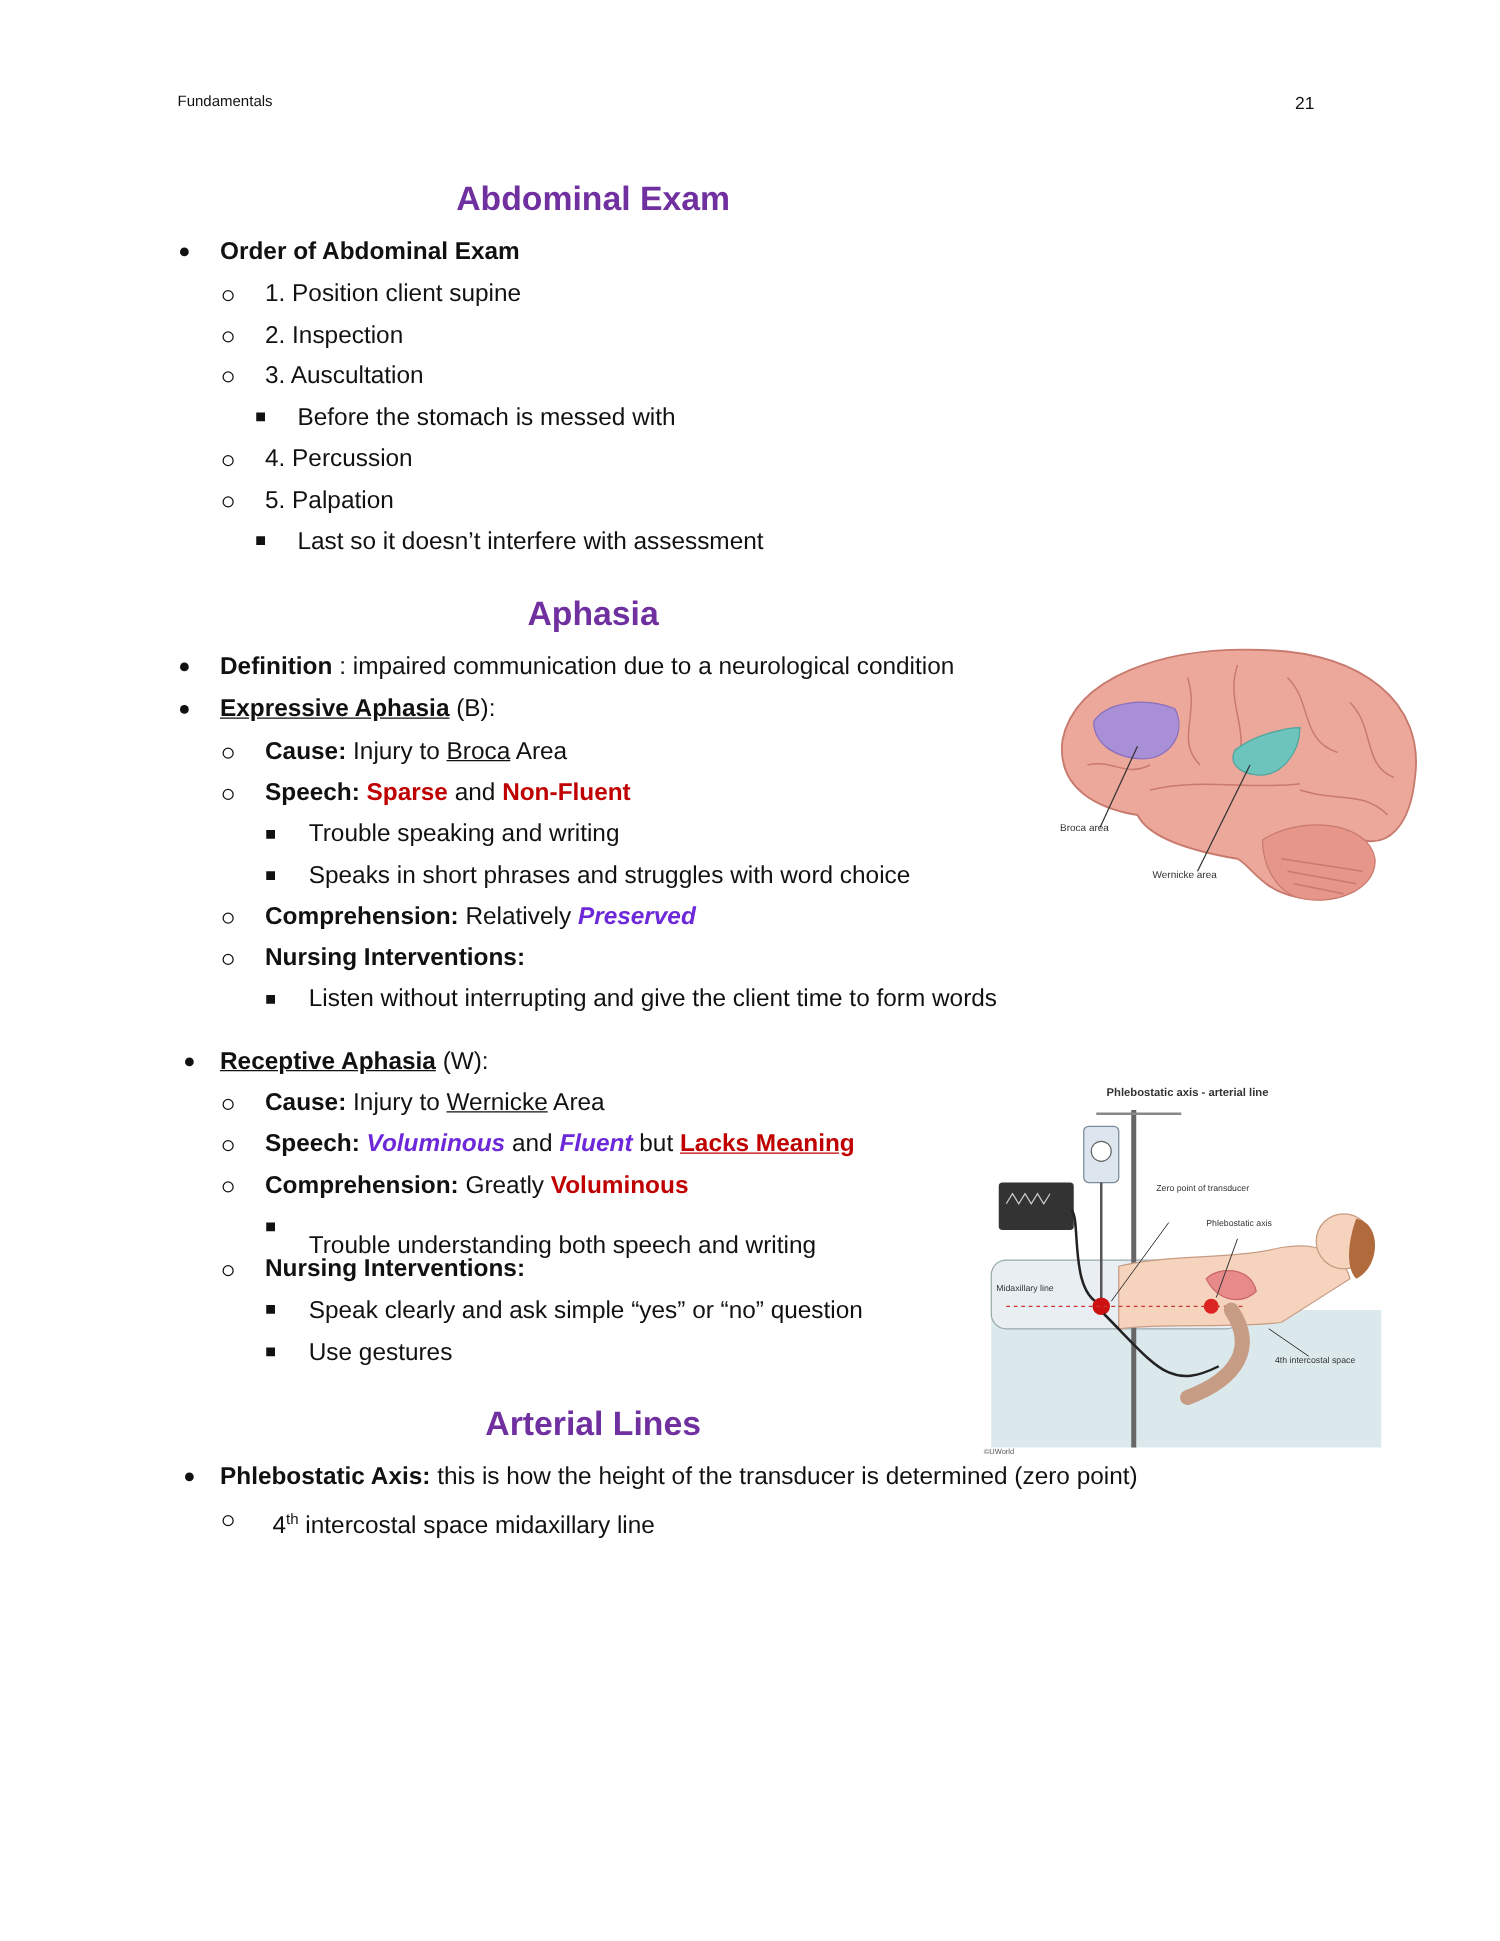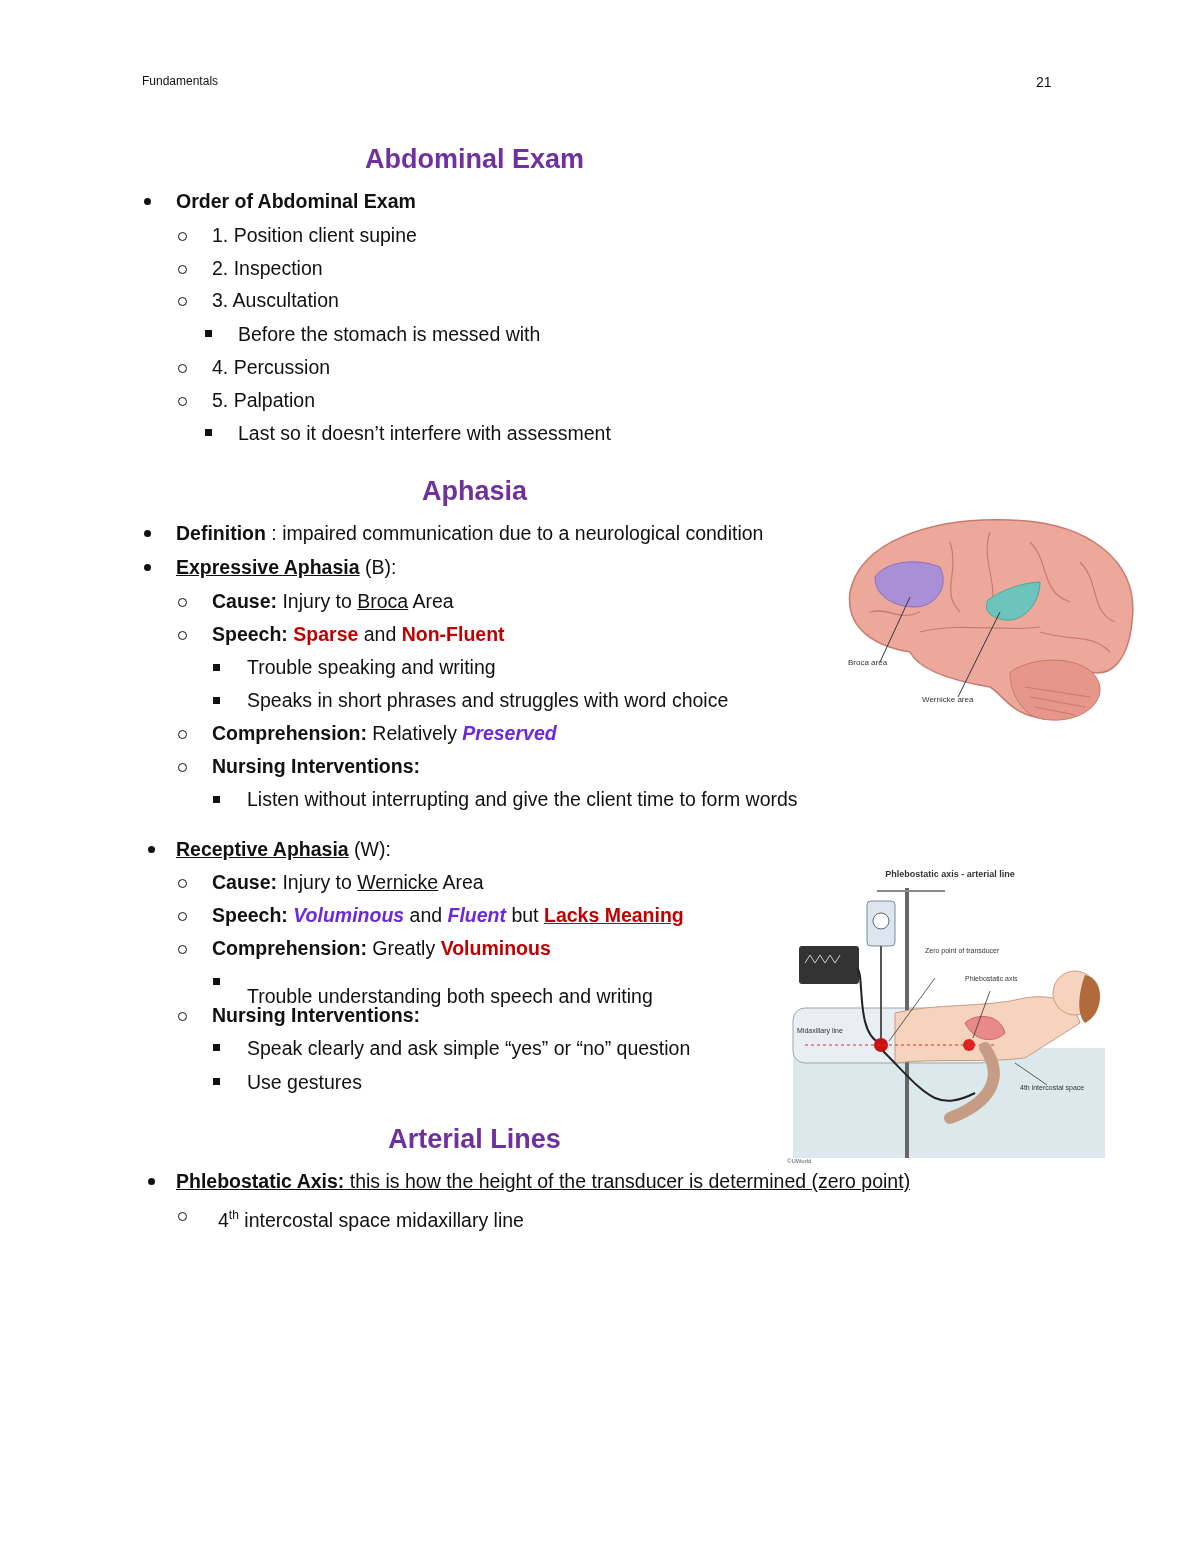"Phlebostatic Axis: this is how" div.line { text-decoration: underline -> none }
